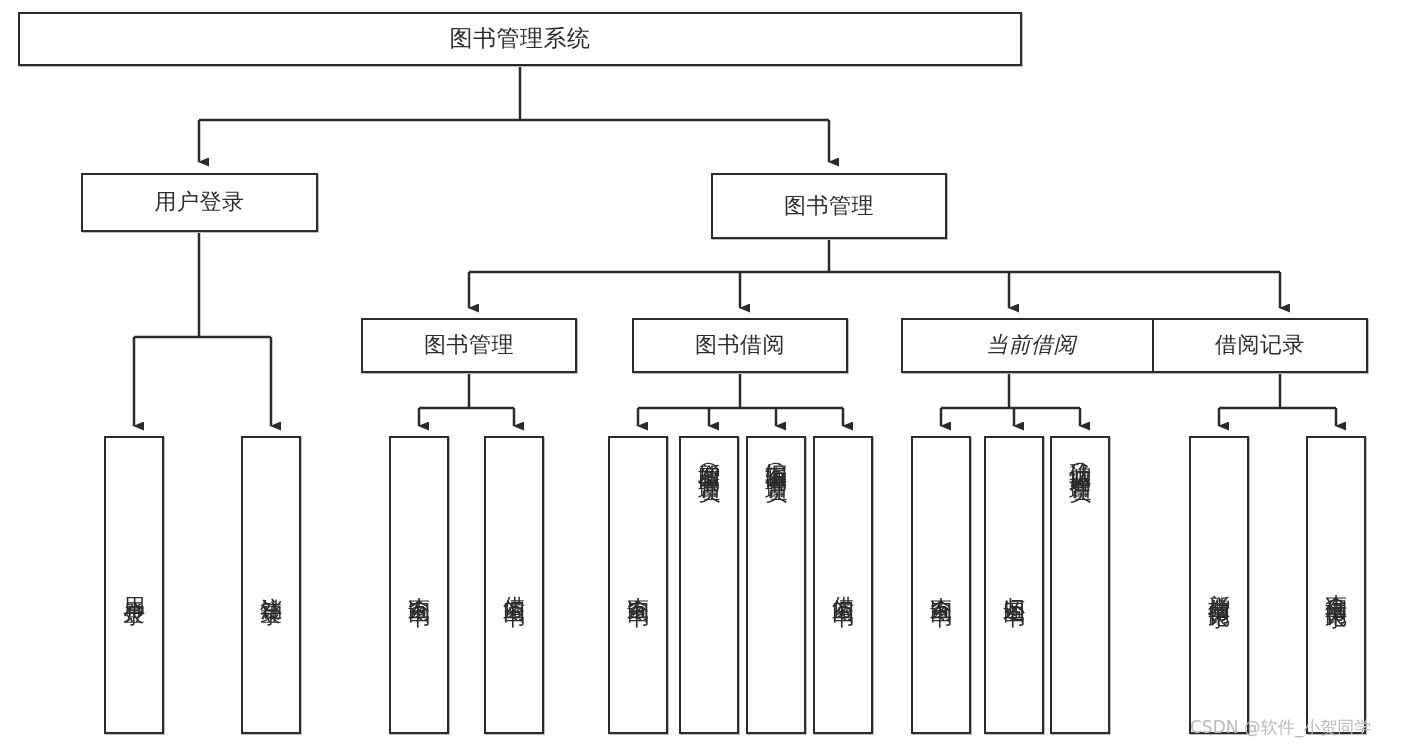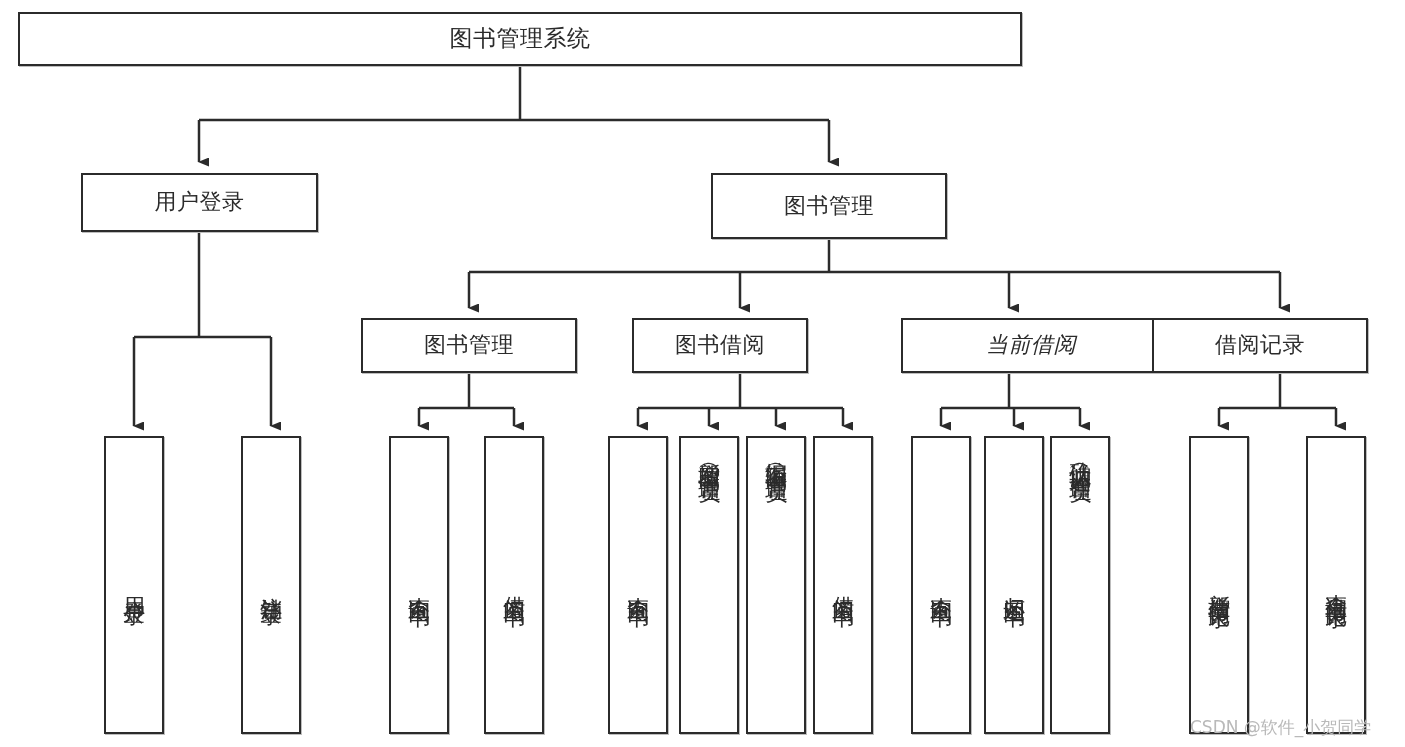"图书借阅" div.node { width: 176px -> 216px }
